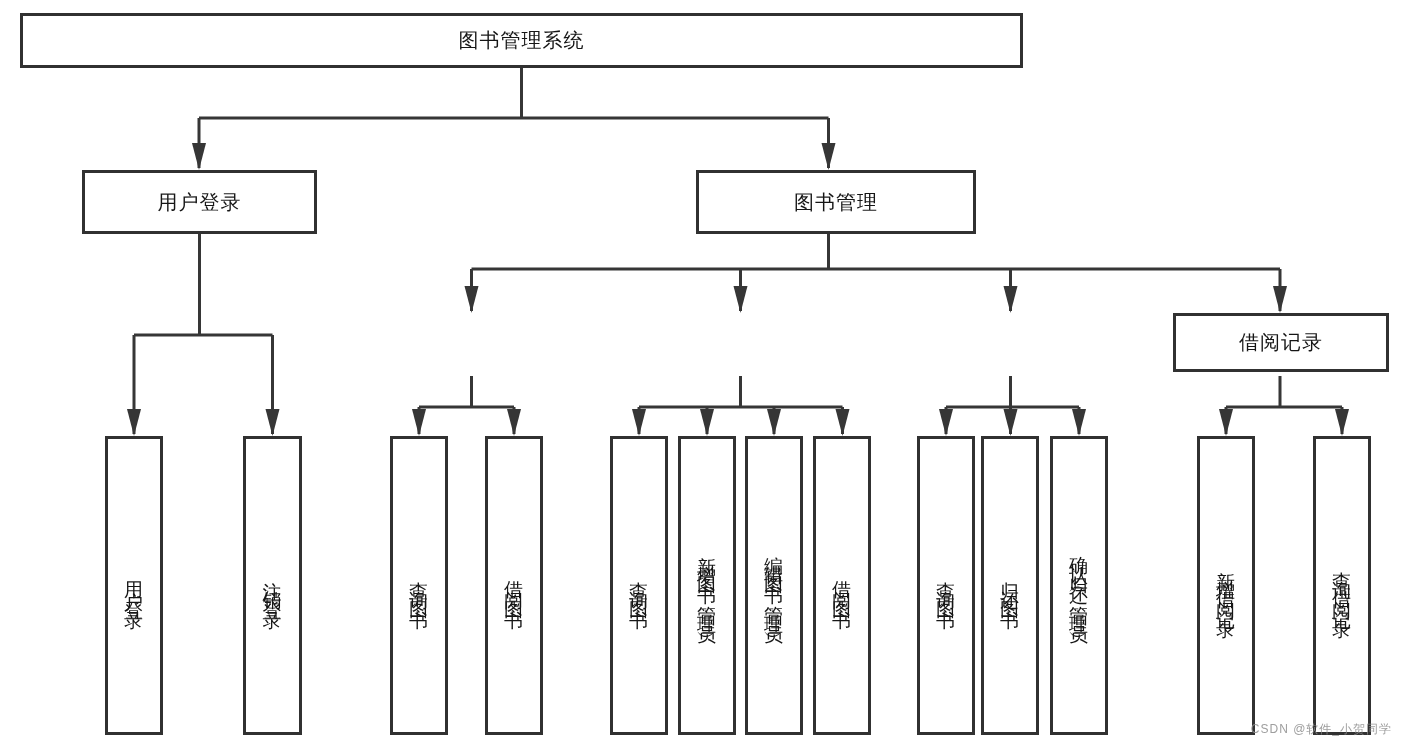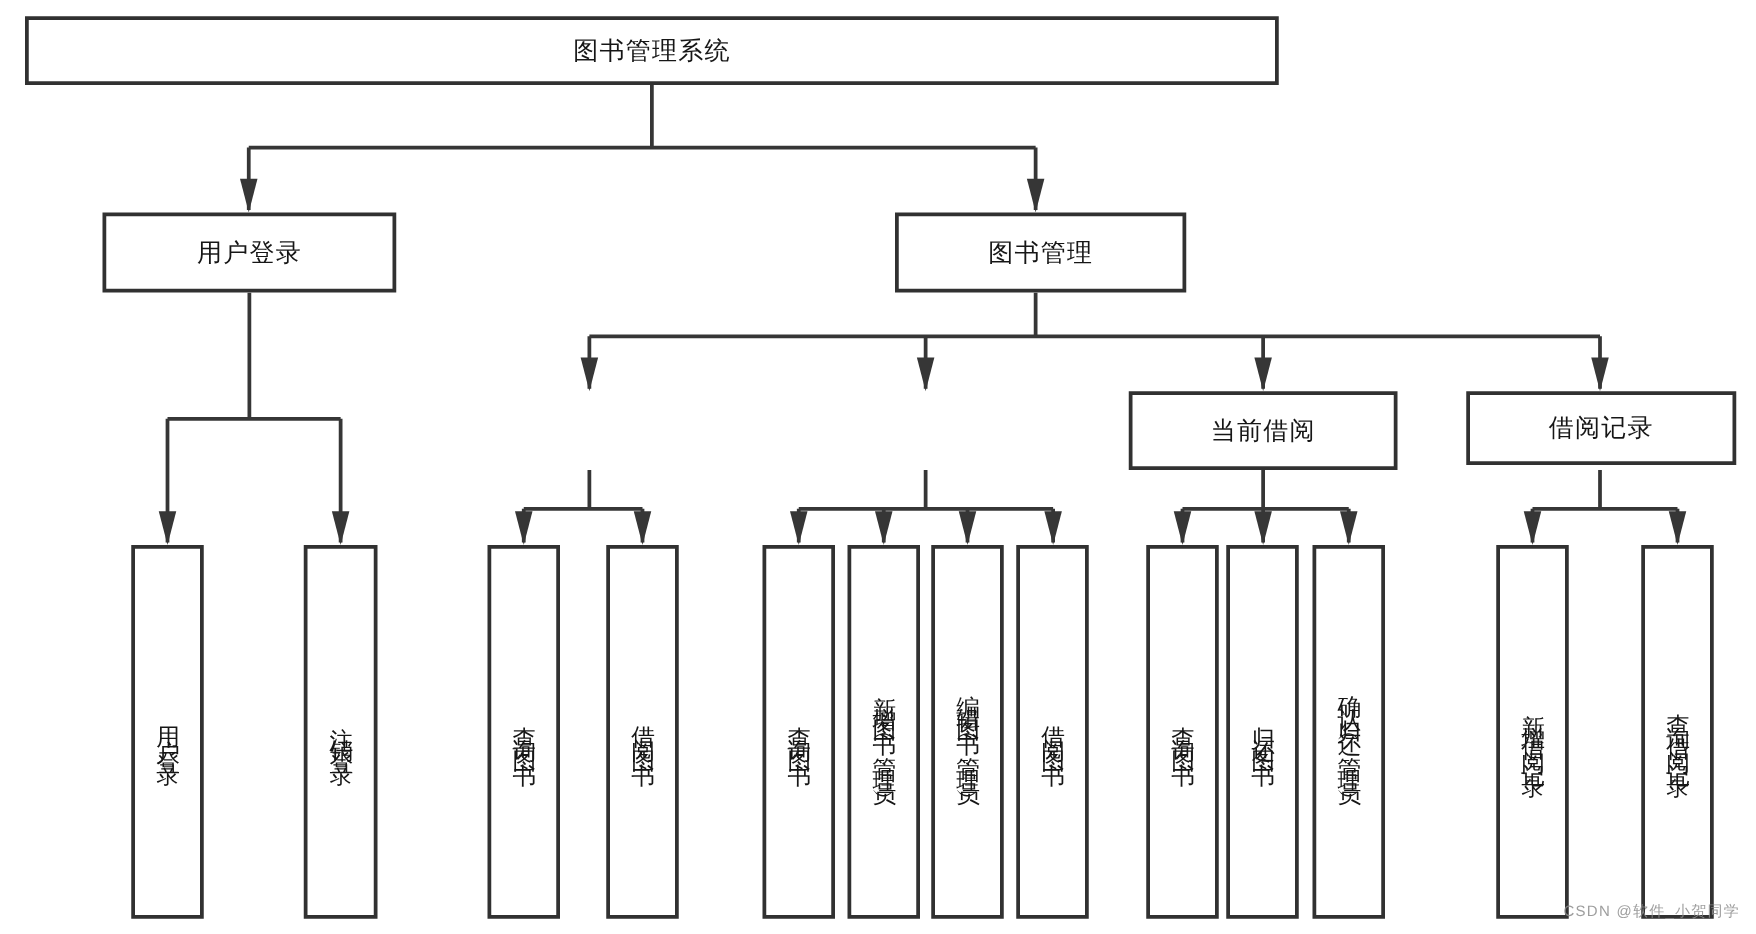"图书管理" div.box { left: 716px -> 696px; width: 233px -> 280px }
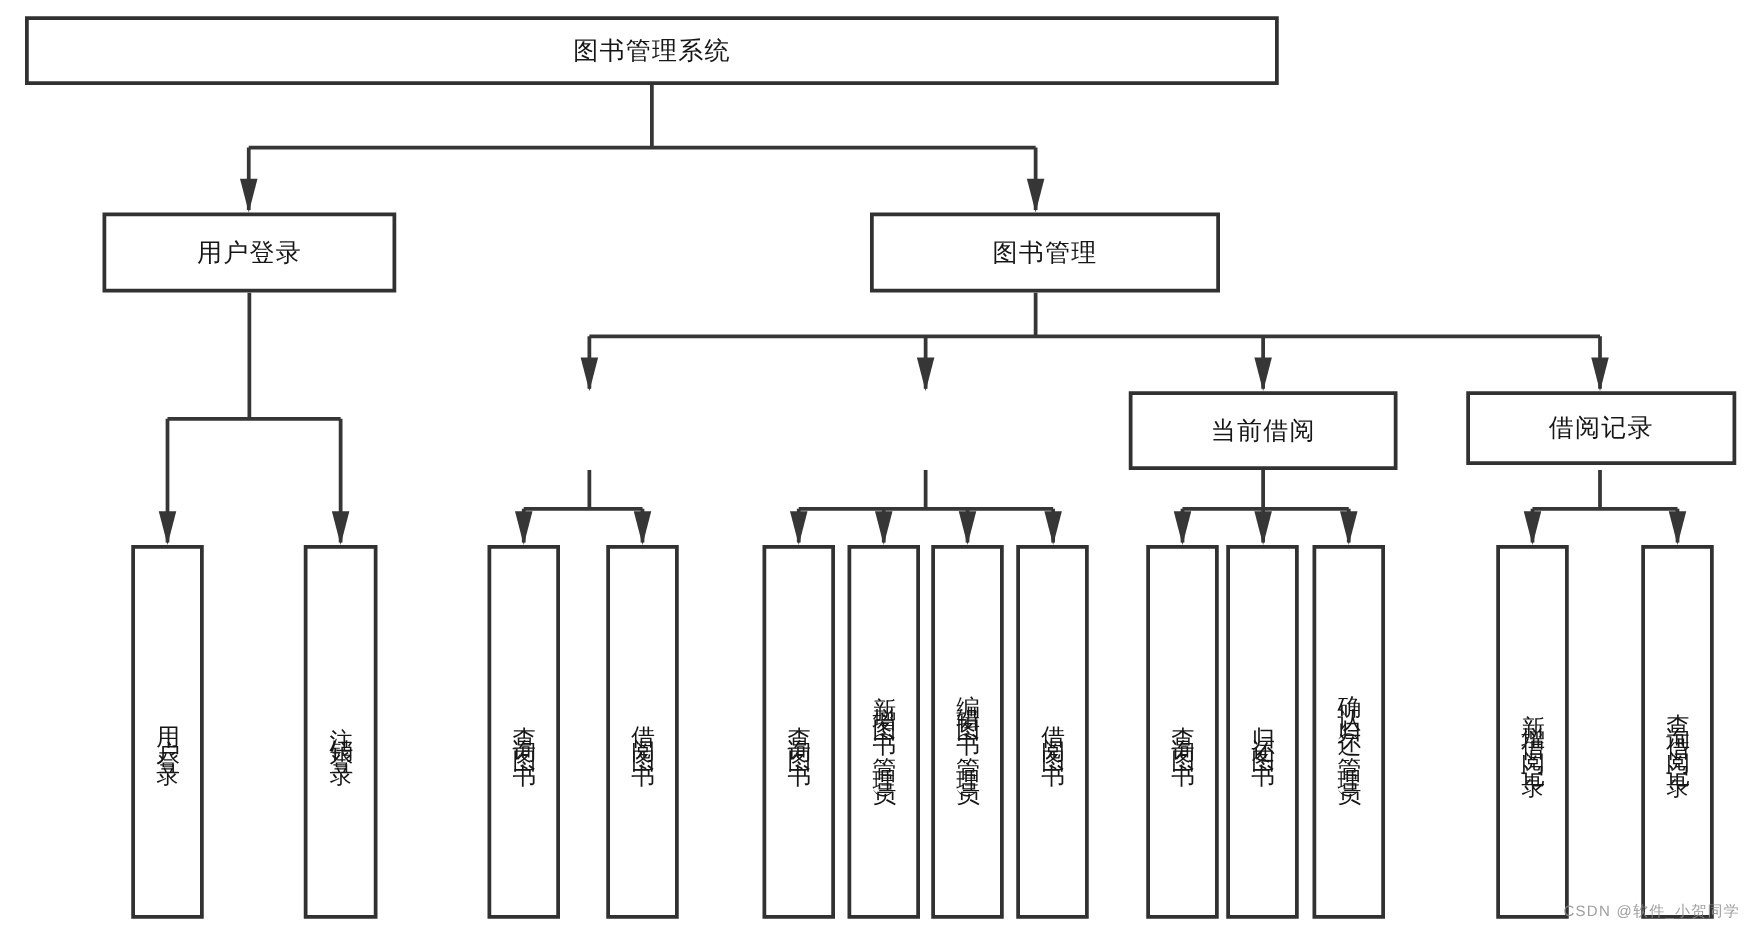"当前借阅" div.box { html: <div>当前借阅</div> -> none }
